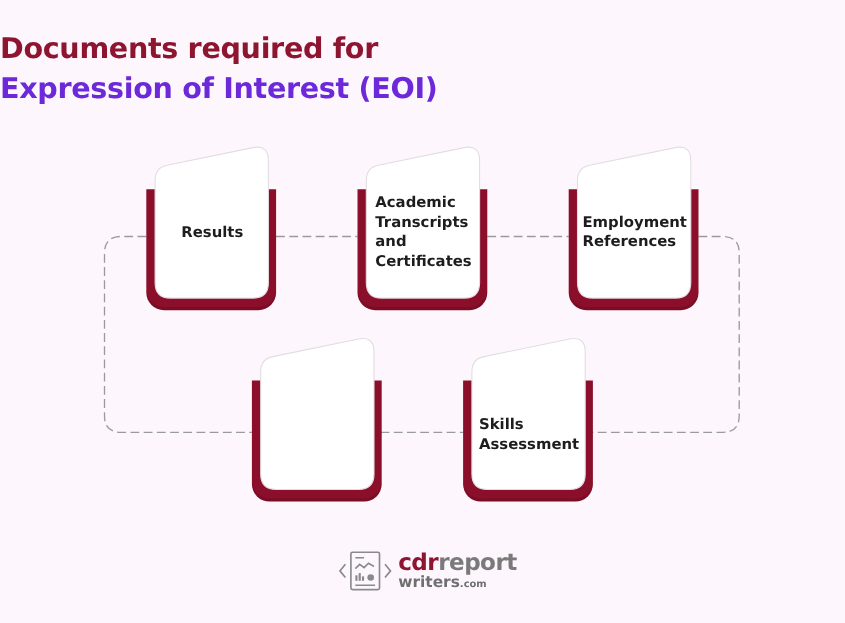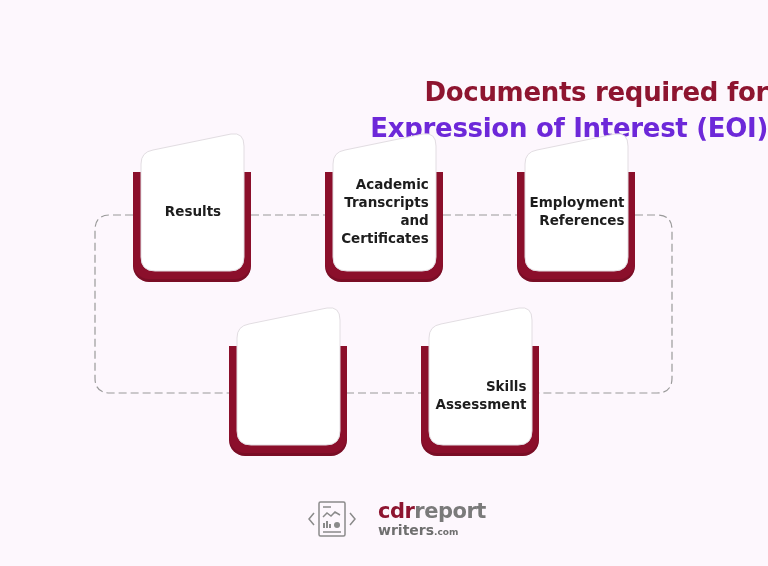"Documents required for" .title { margin-top: 47px -> none; text-align: right -> left }
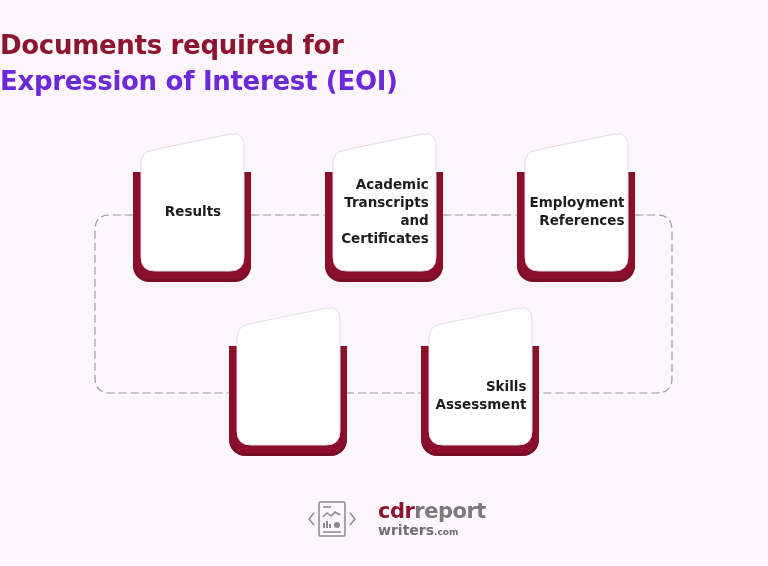"Academic" .card .label { text-align: right -> left }
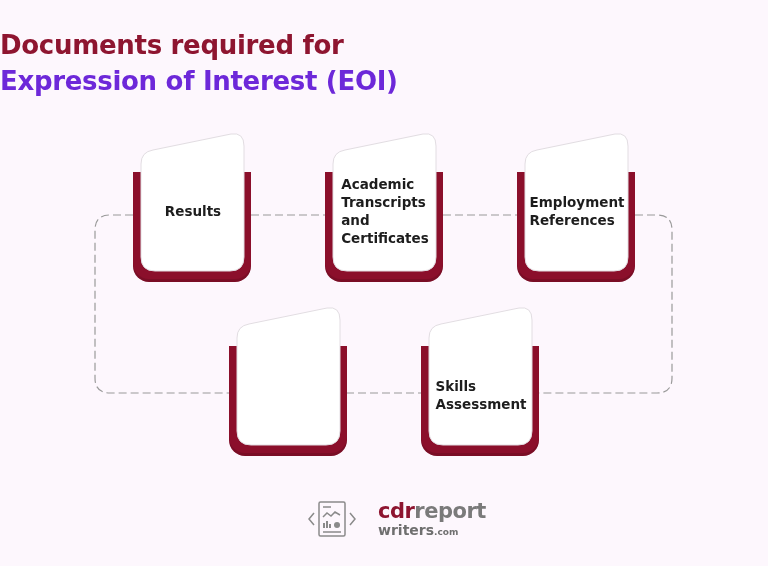"cdrreport" .logo .text { margin-left: 20px -> 4px }
